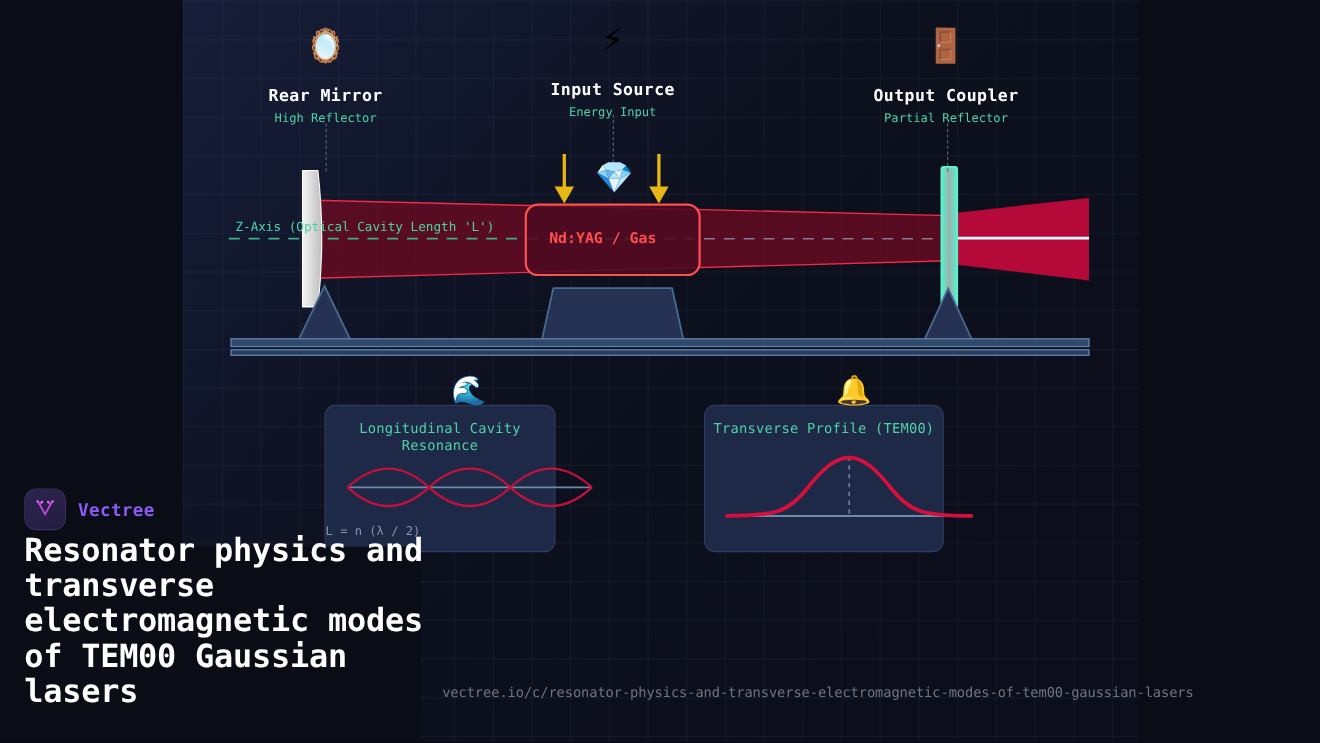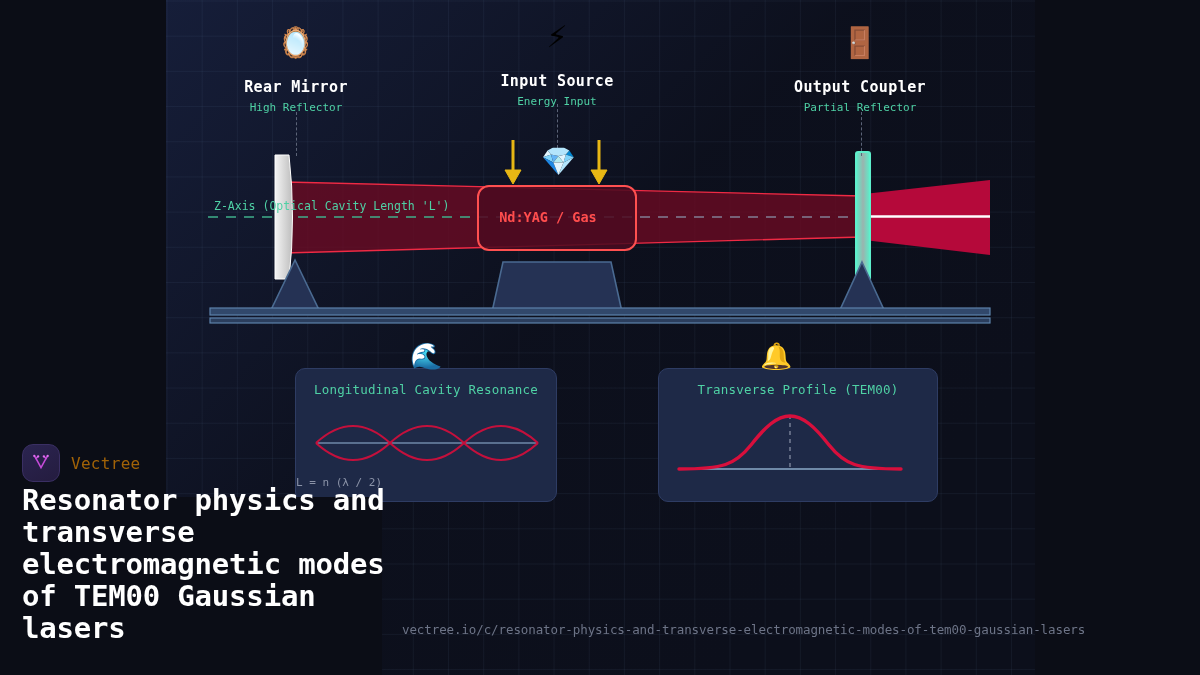"Longitudinal Cavity Resonance" div.infopanel { width: 262px -> 210px }
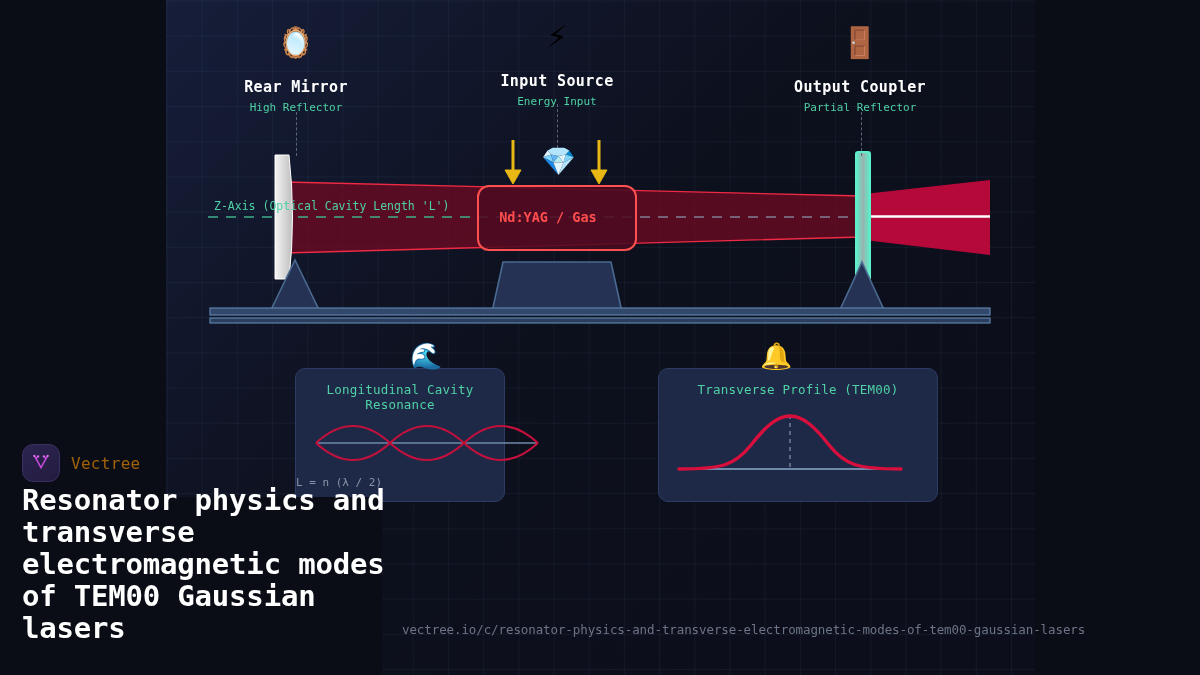"Transverse Profile (TEM00)" div.infopanel { left: 658px -> 640px; width: 280px -> 218px }
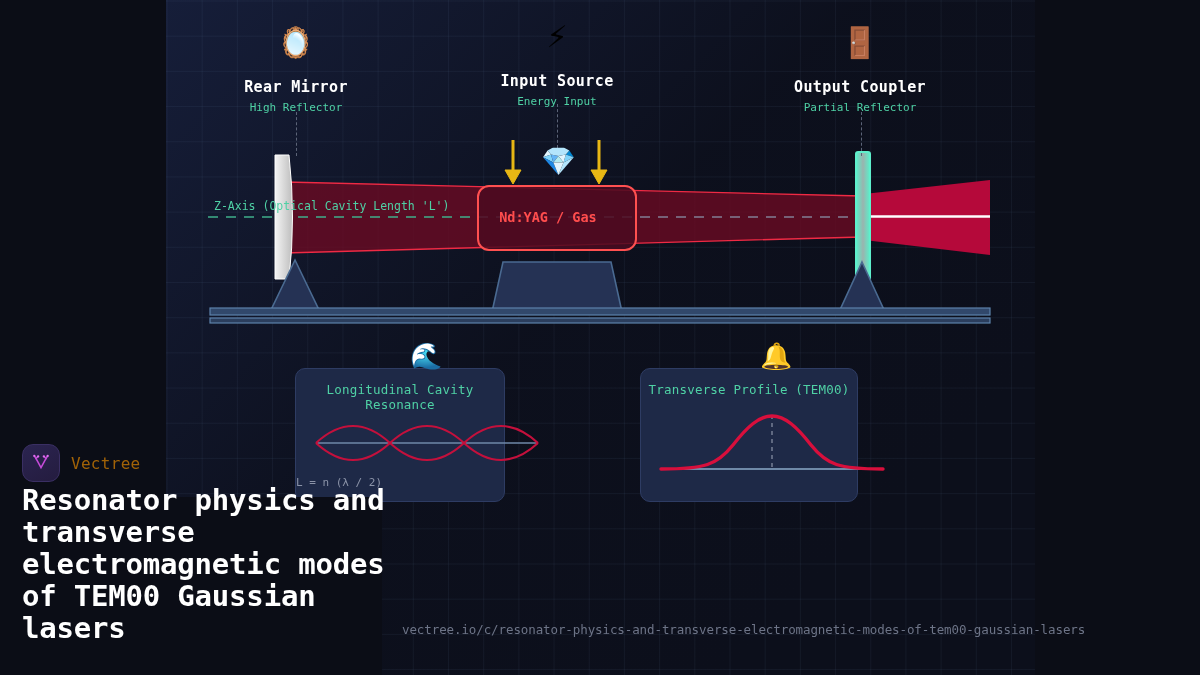"Vectree" #brandname { color: #a16207 -> #8b5cf6; font-weight: normal -> bold }
